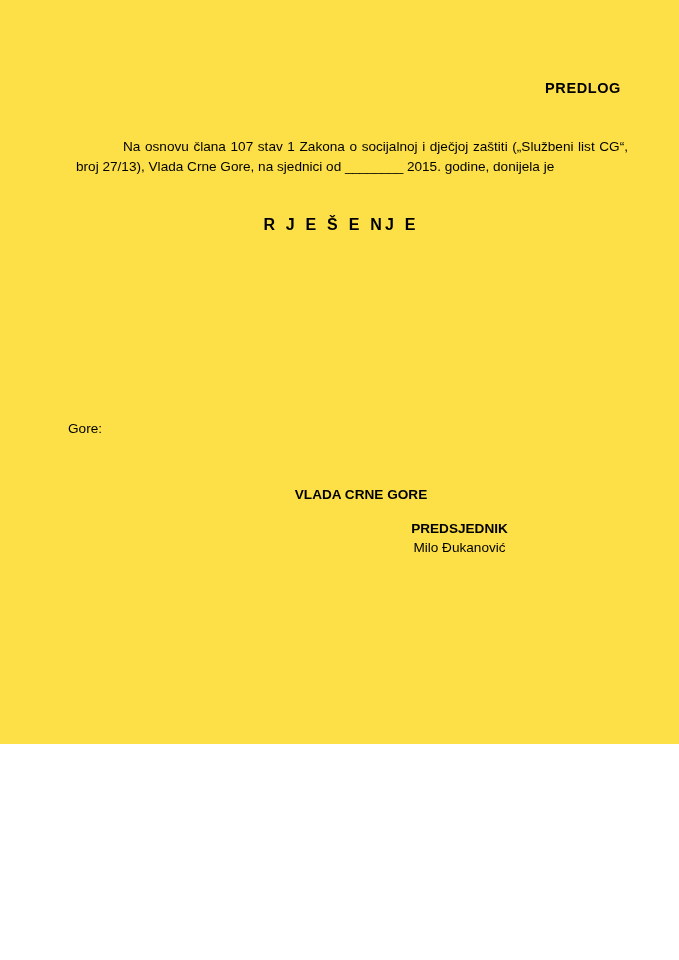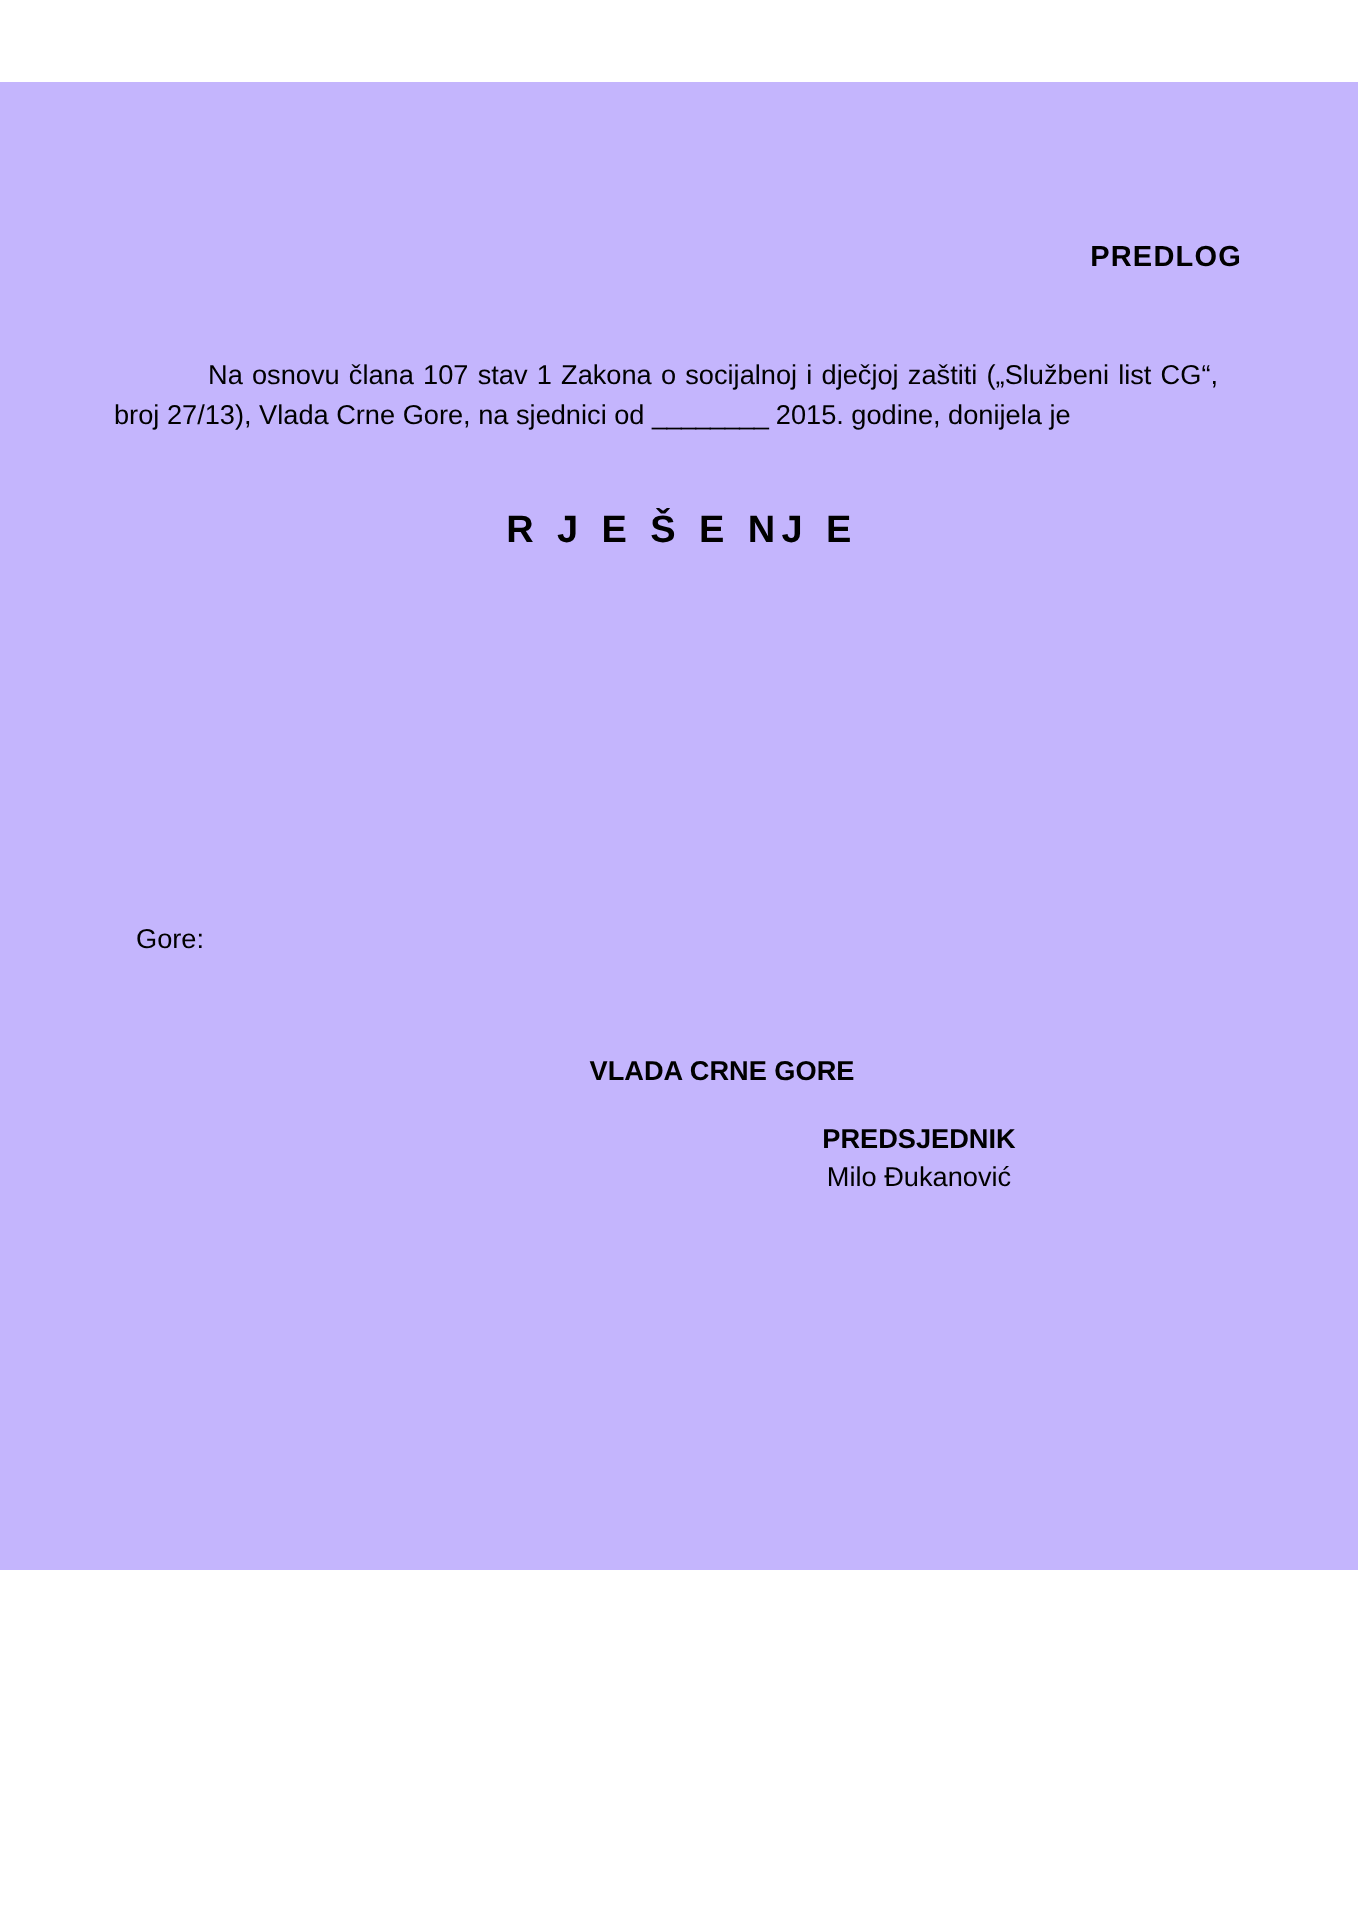"PREDLOG" .page { background: #c4b5fd -> #fde047; margin-top: 41px -> none }
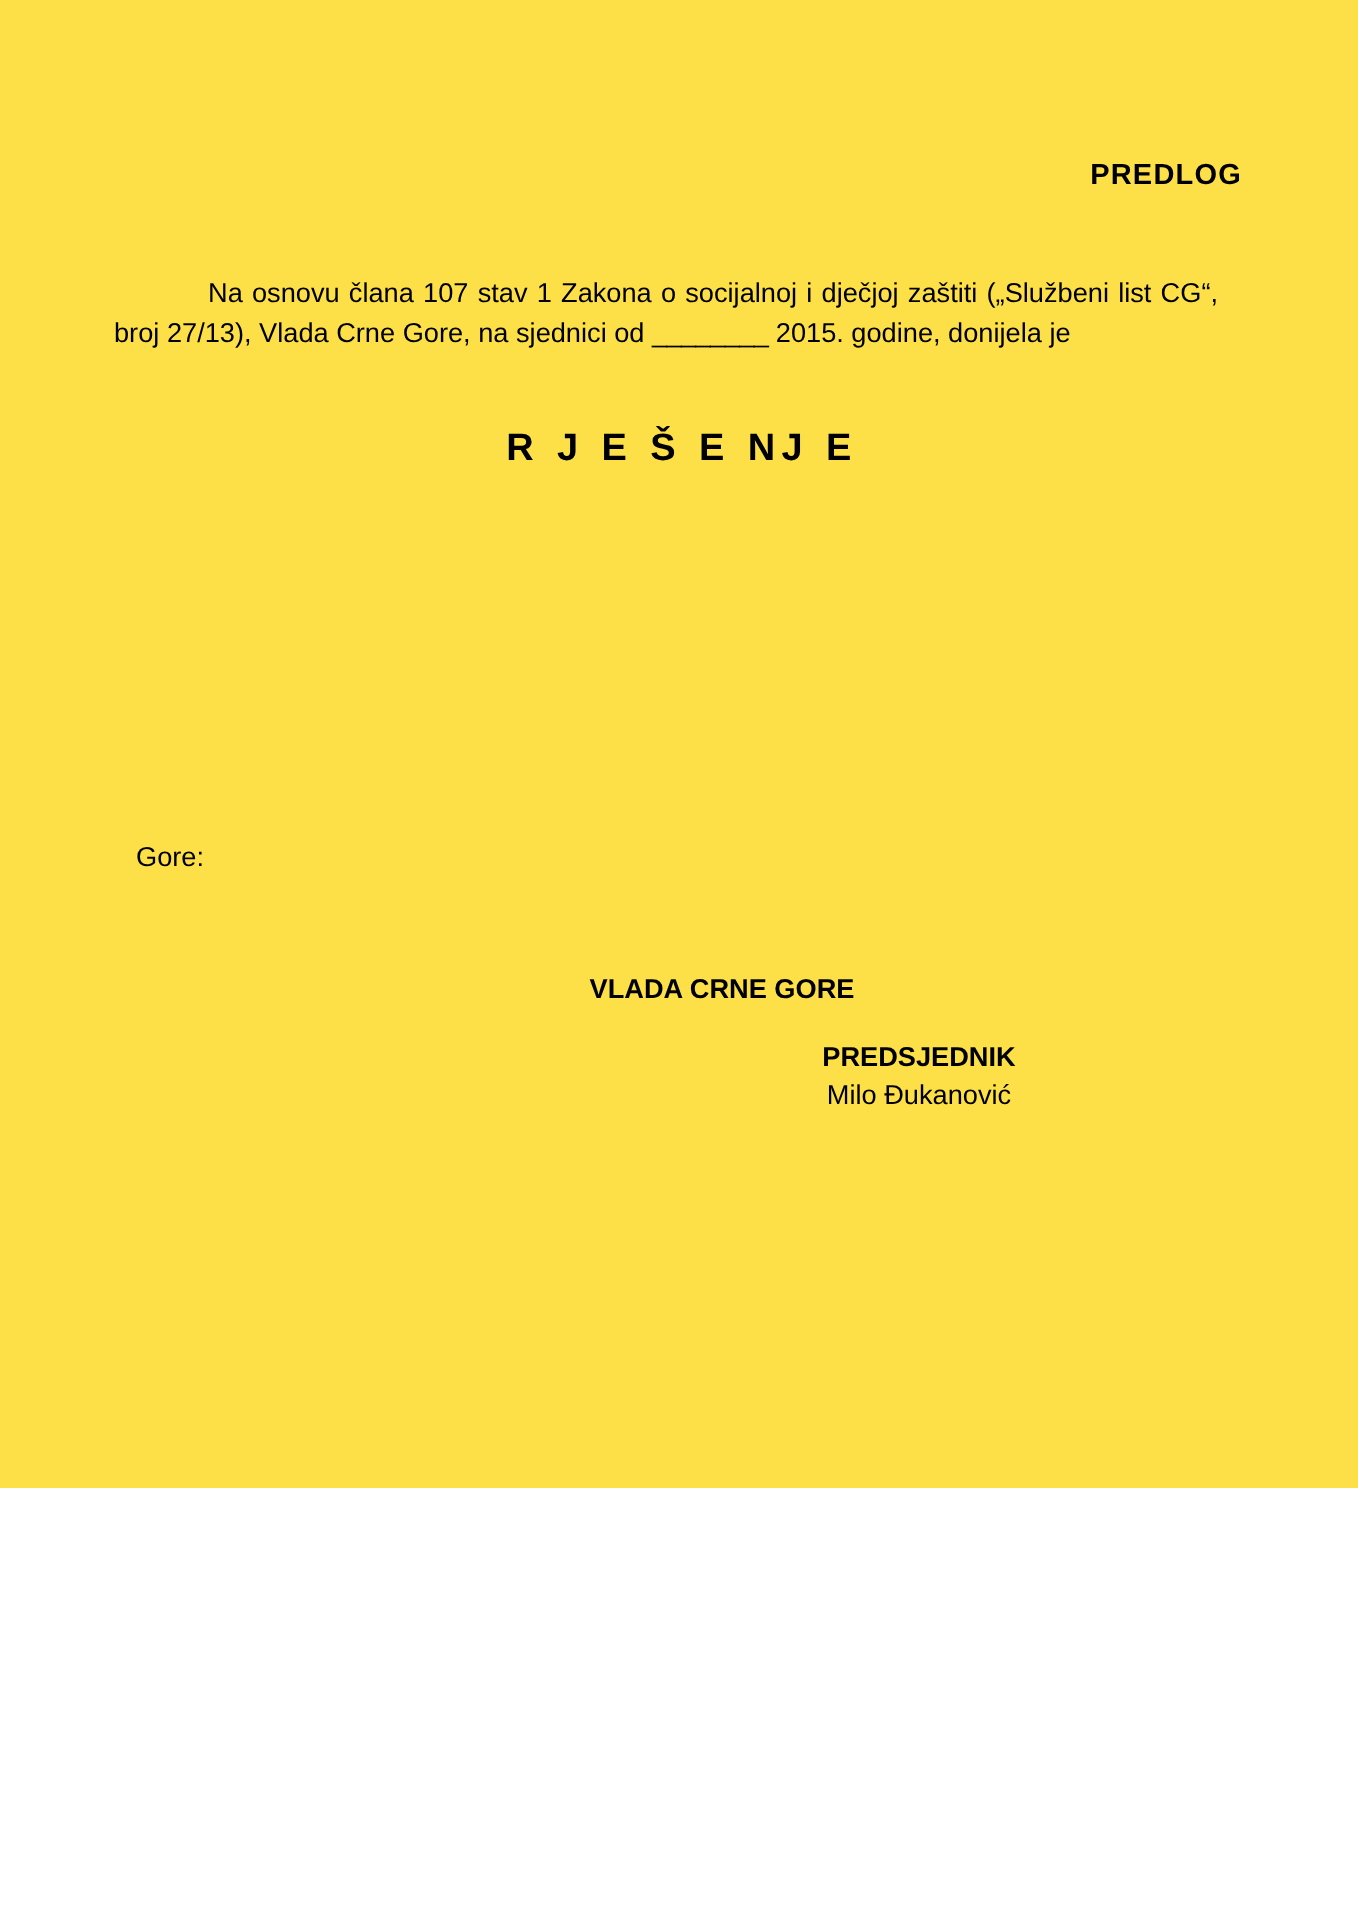"Na osnovu člana 107 stav" .body-block { left: 57px -> 76px }
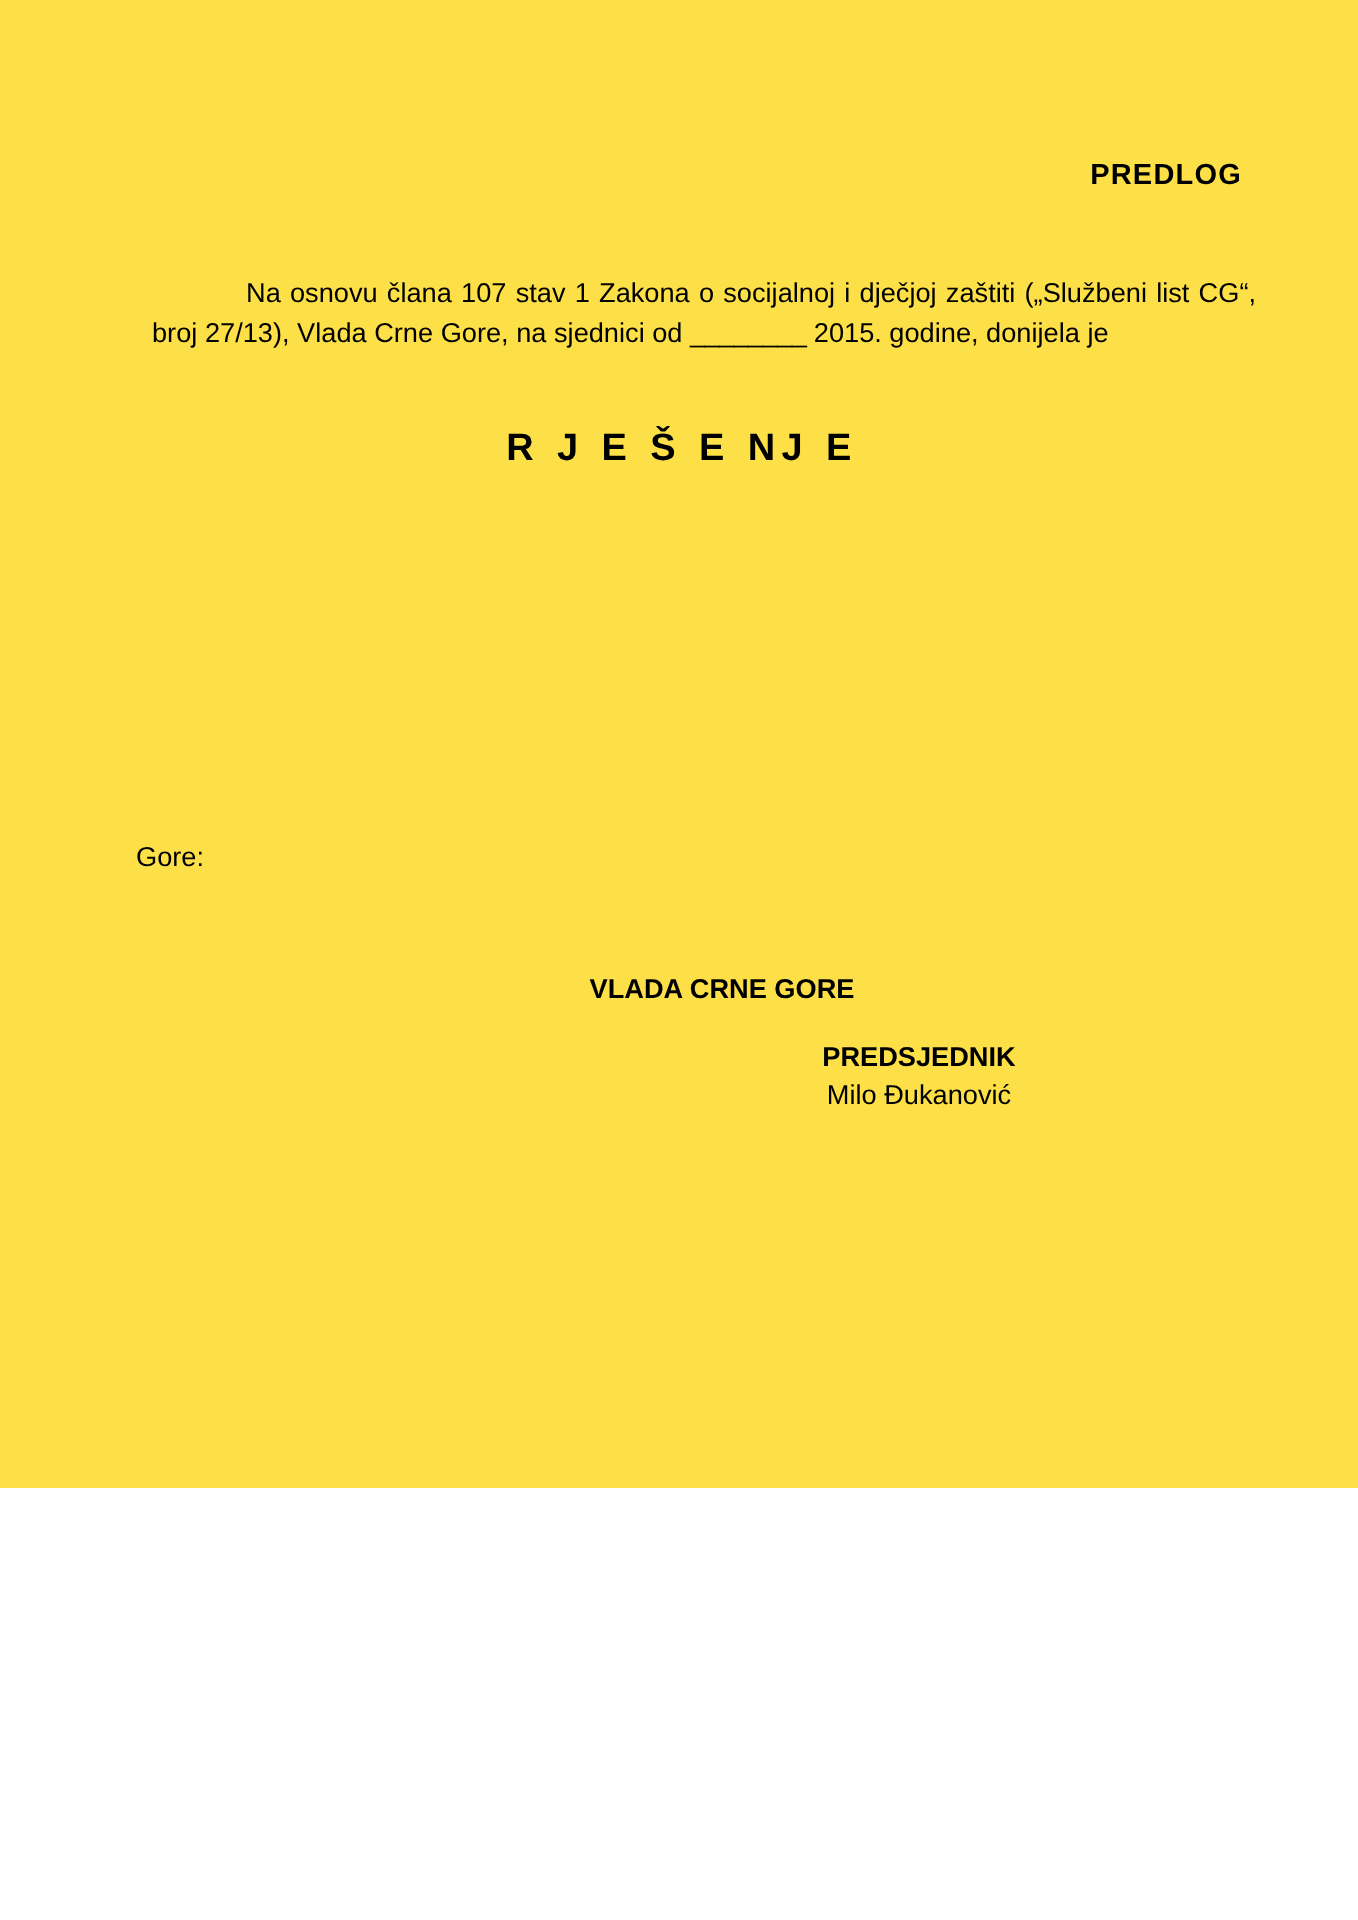"R J E Š E" .title-line { font-size: 19px -> 16px }
